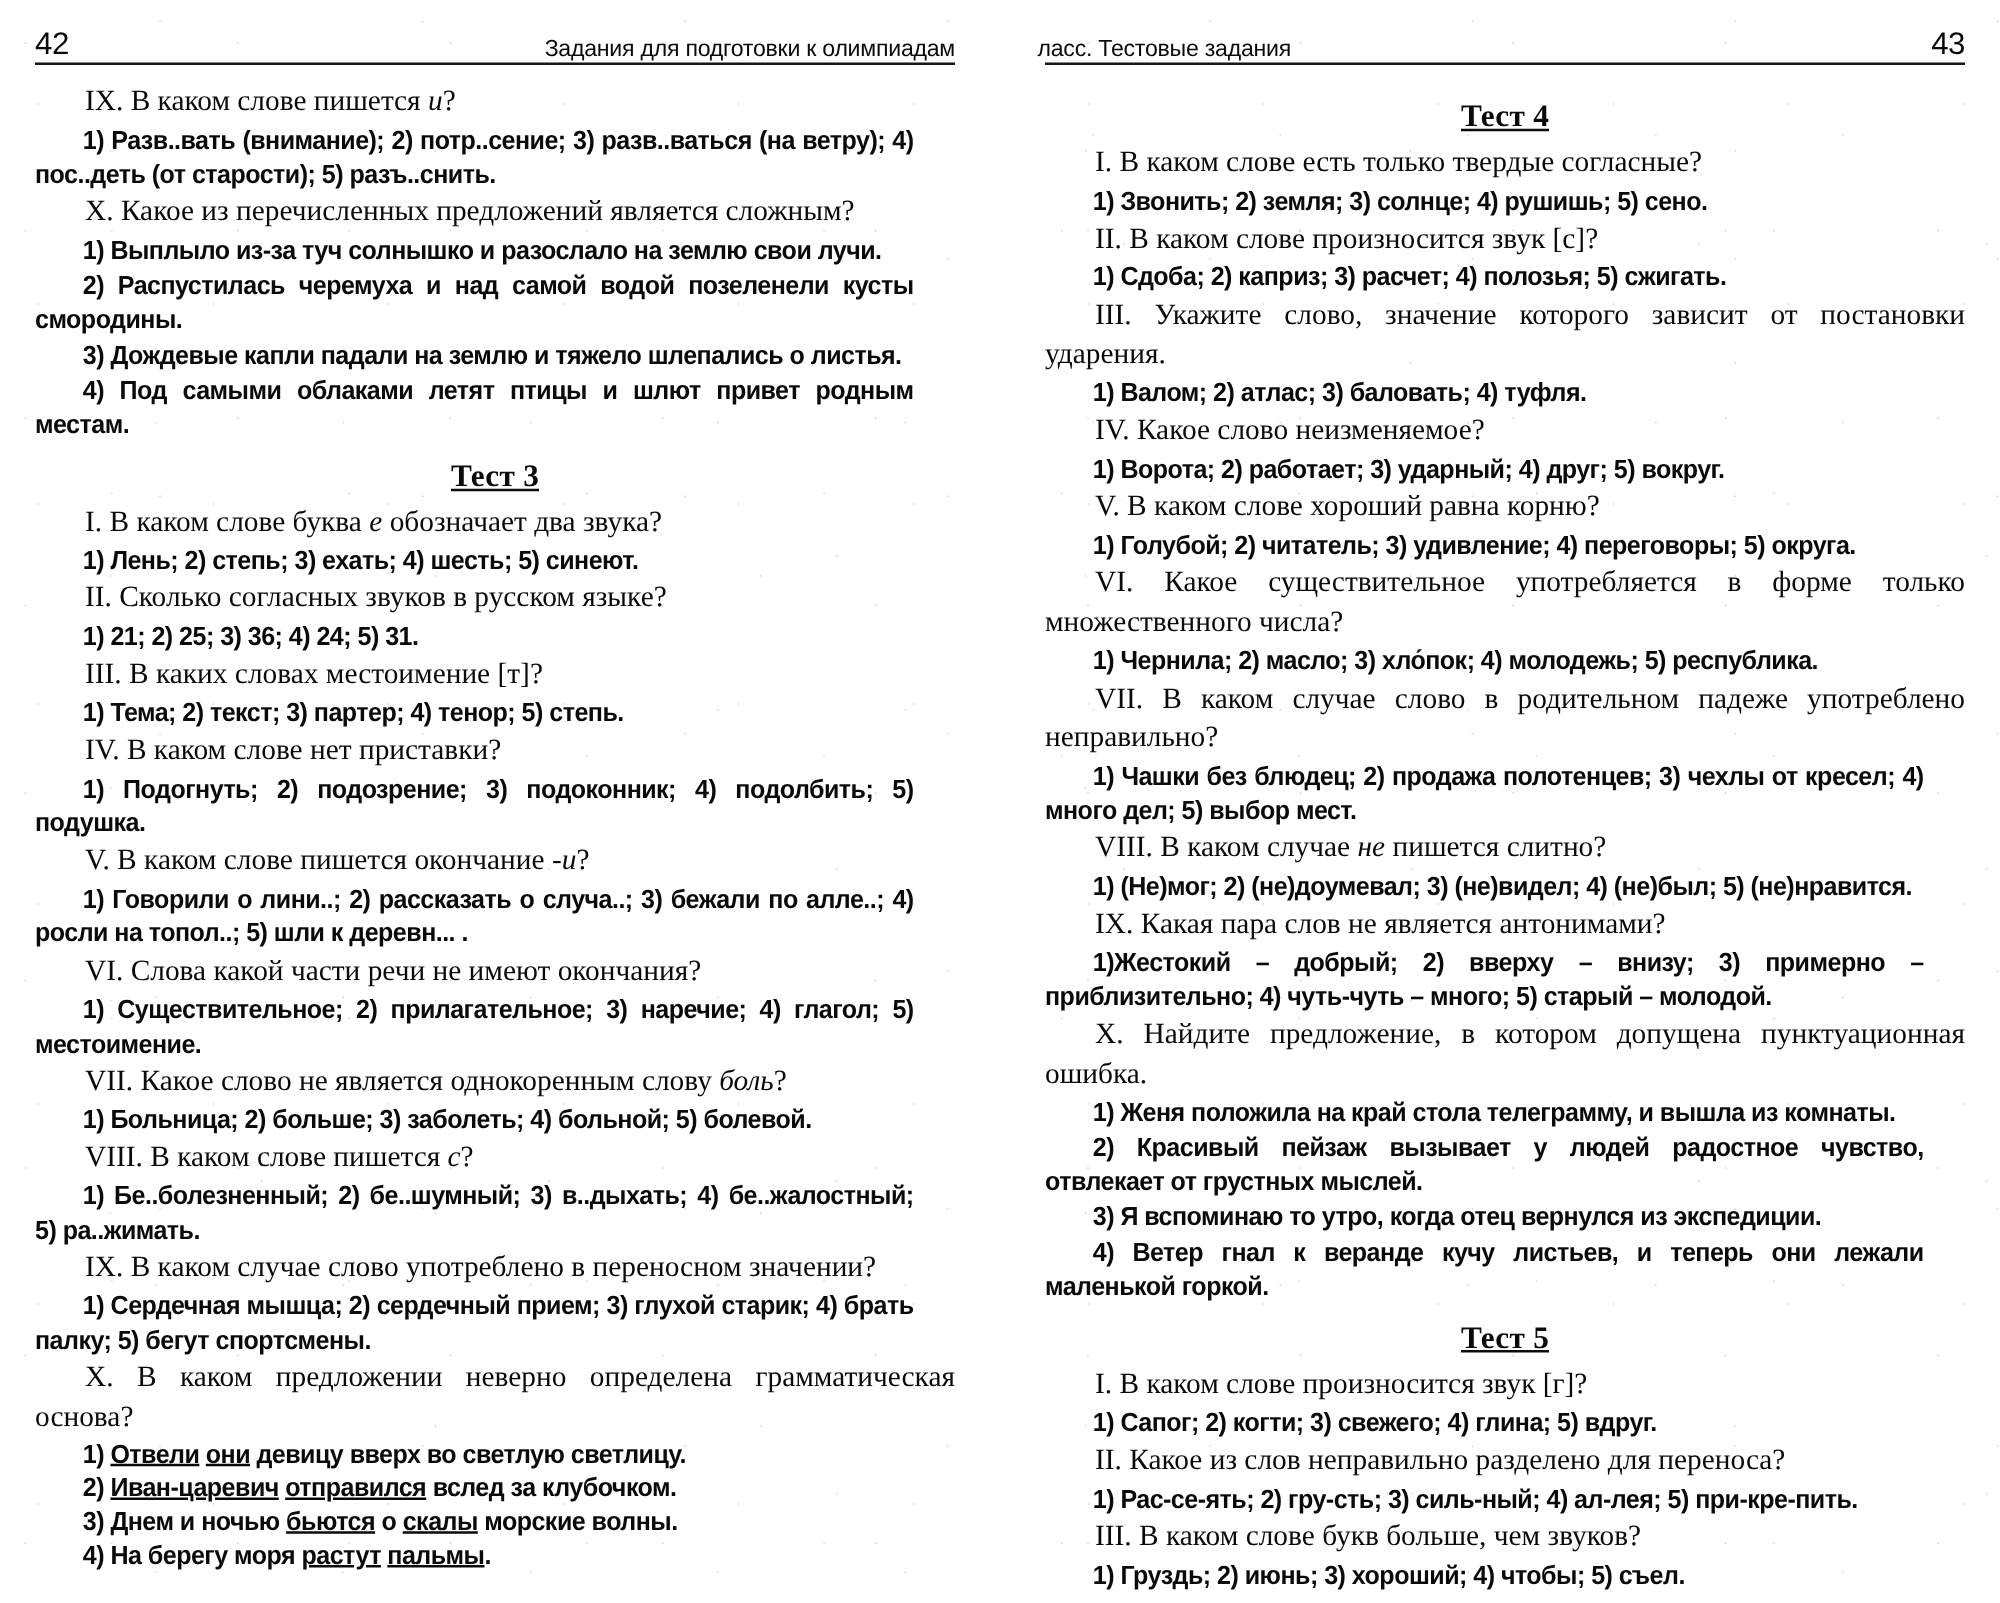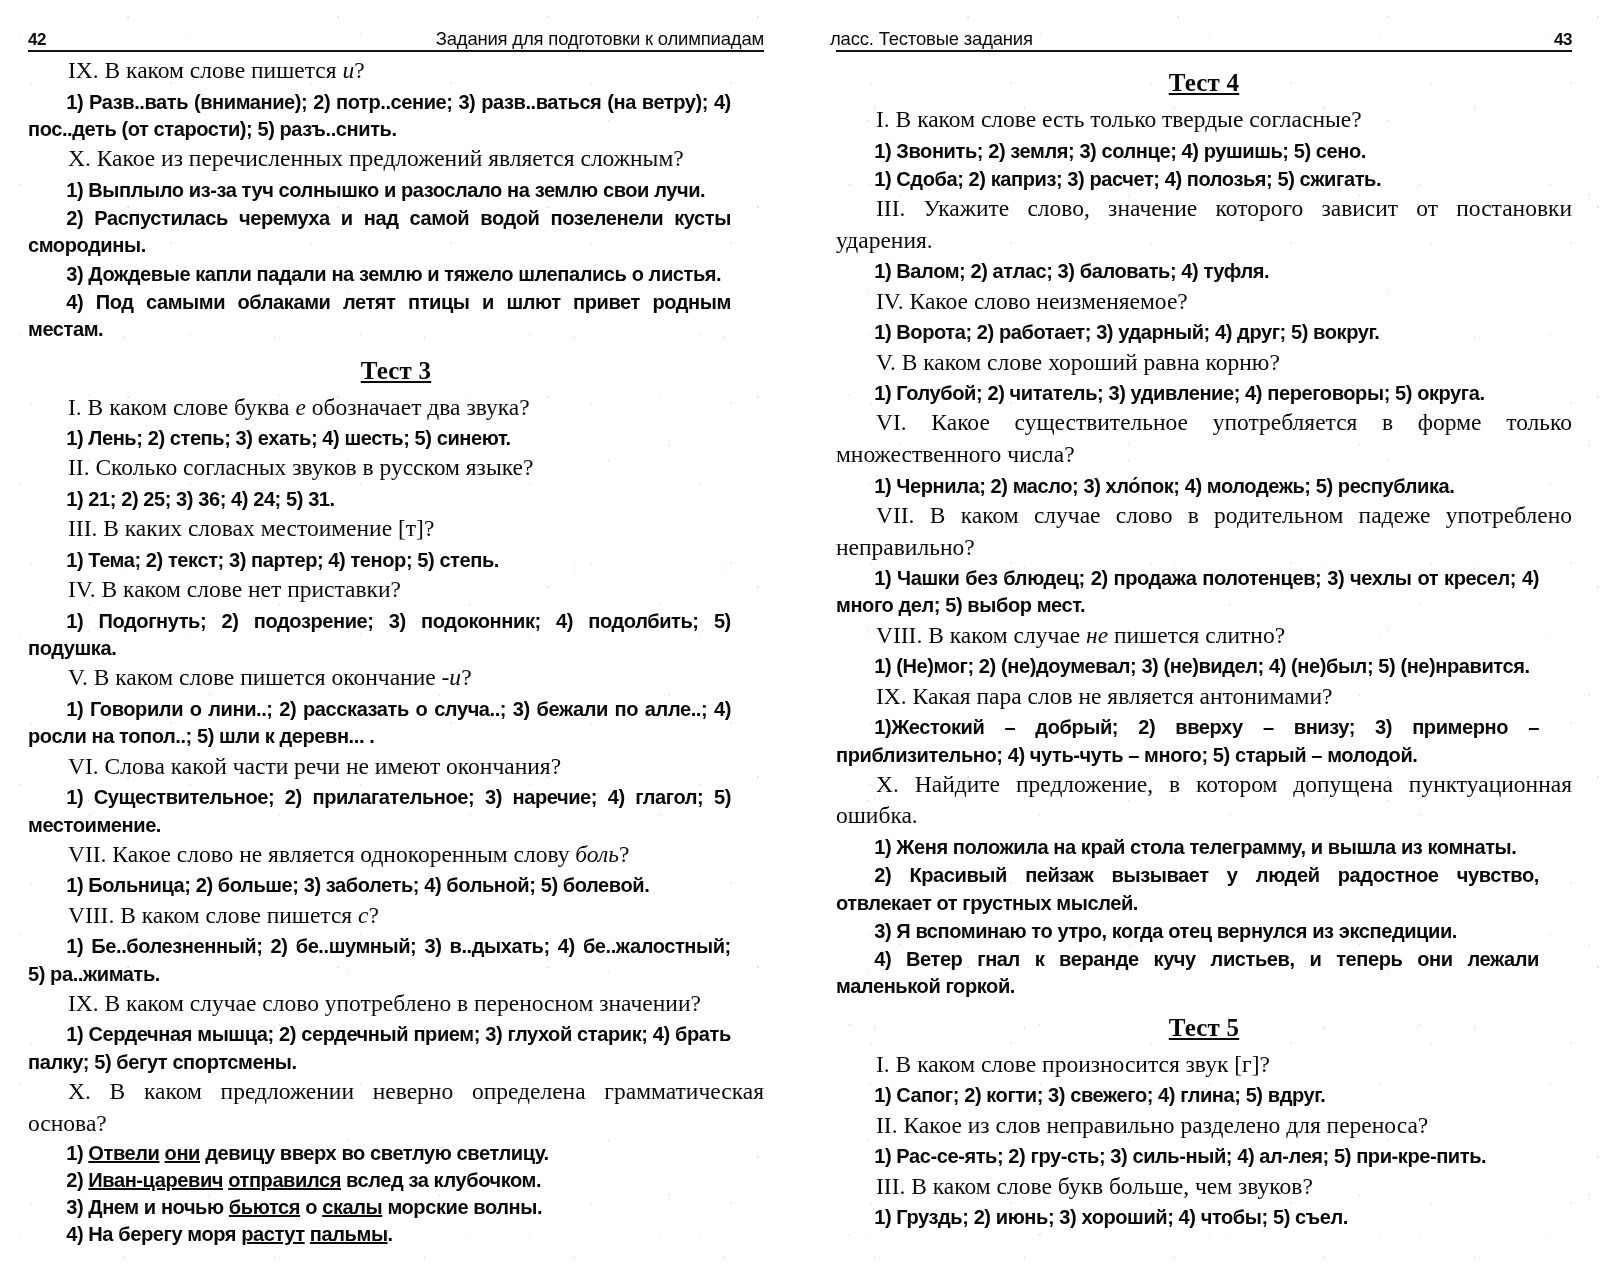"42" .folio { font-size: 17px -> 25px; font-weight: bold -> normal }
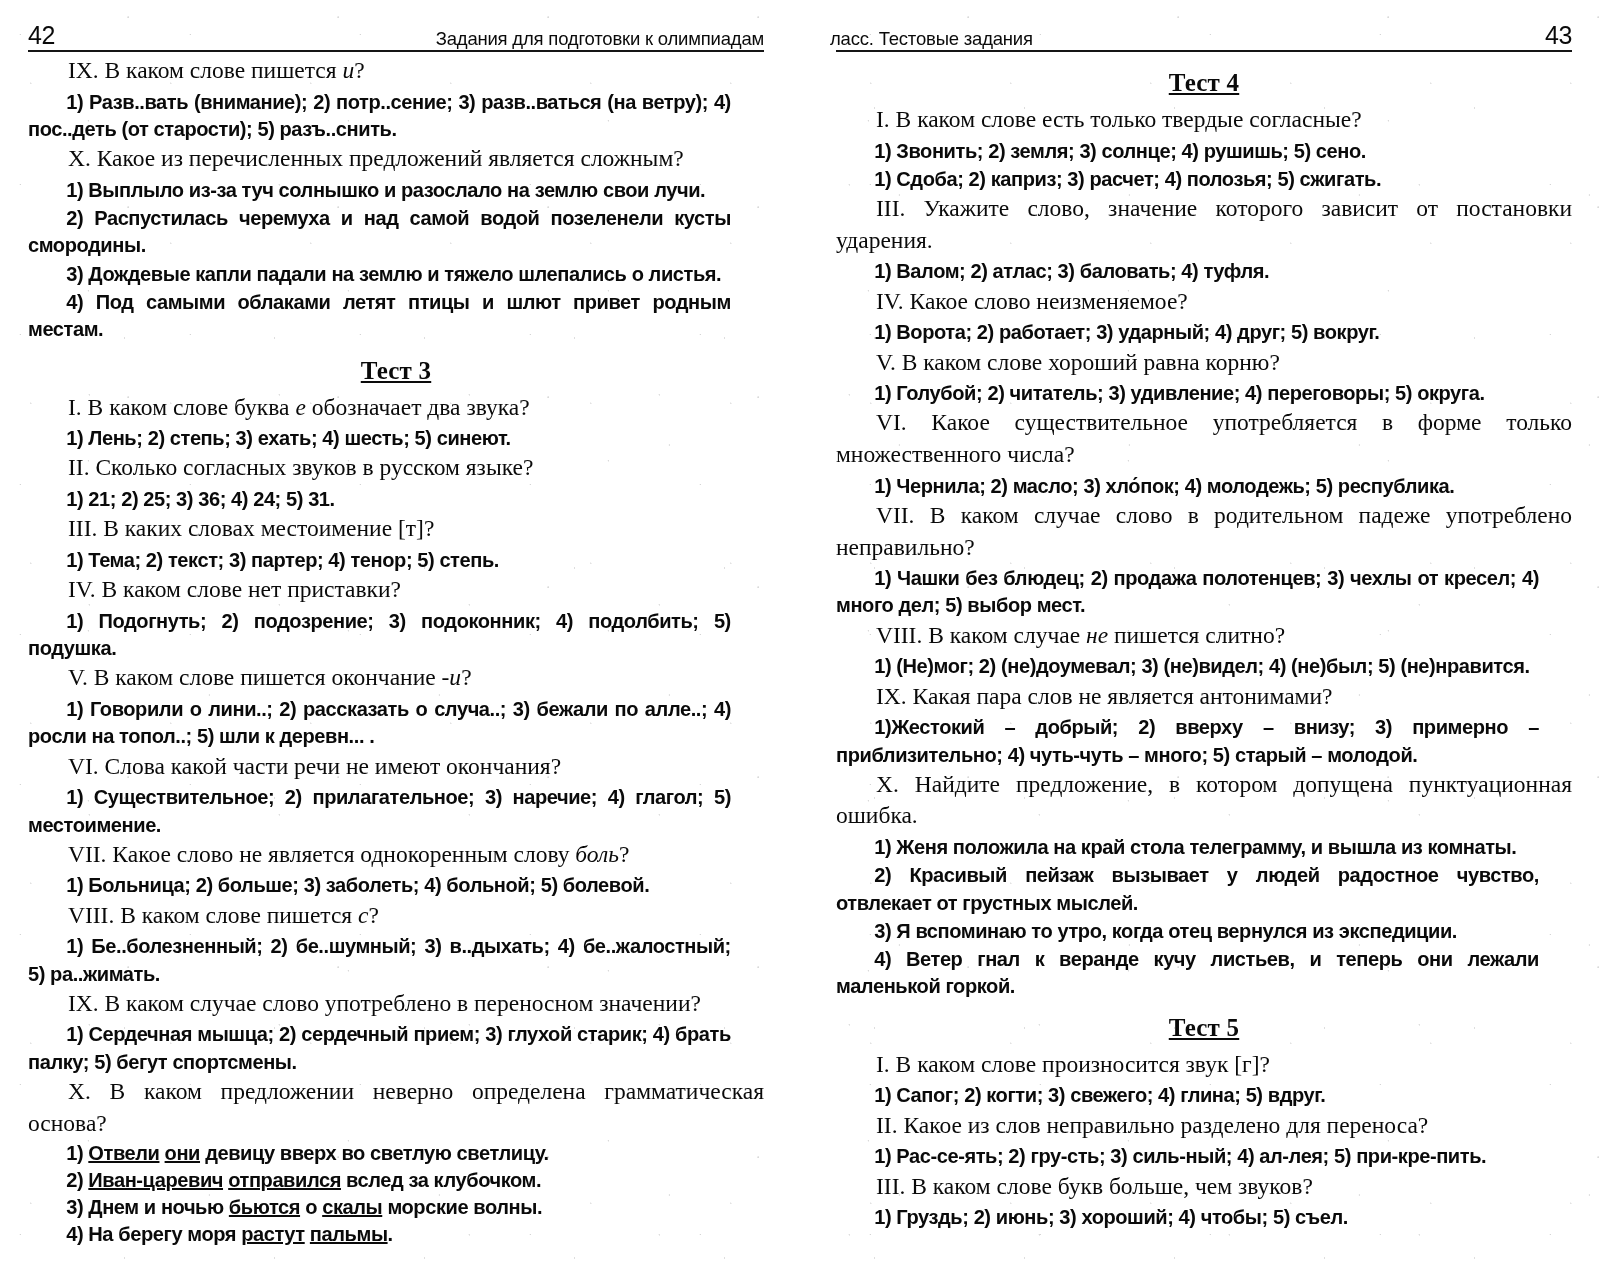"IX. В каком слове пишется" .col { padding-top: 3px -> 14px }
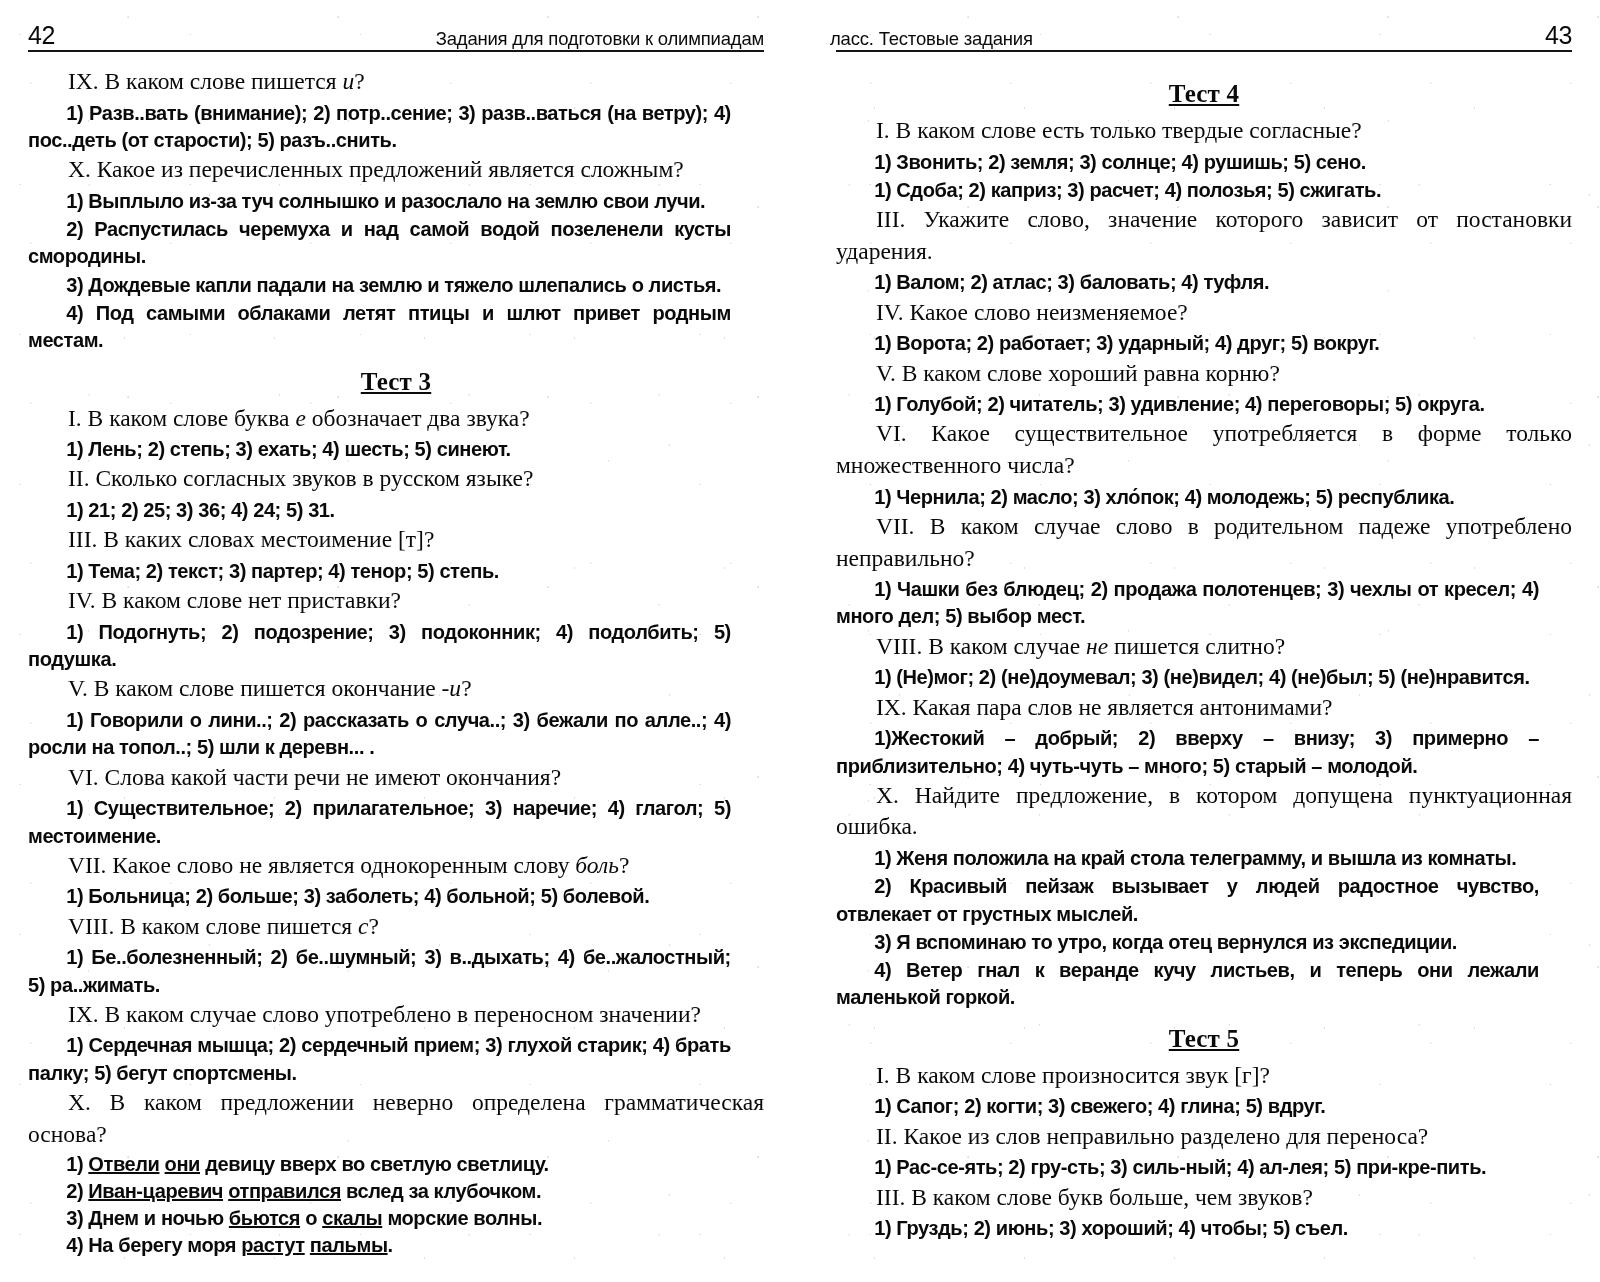"II. В каком слове произносится" p.q { html: none -> <p>II. В каком слове произносится звук [с]?</p> }
